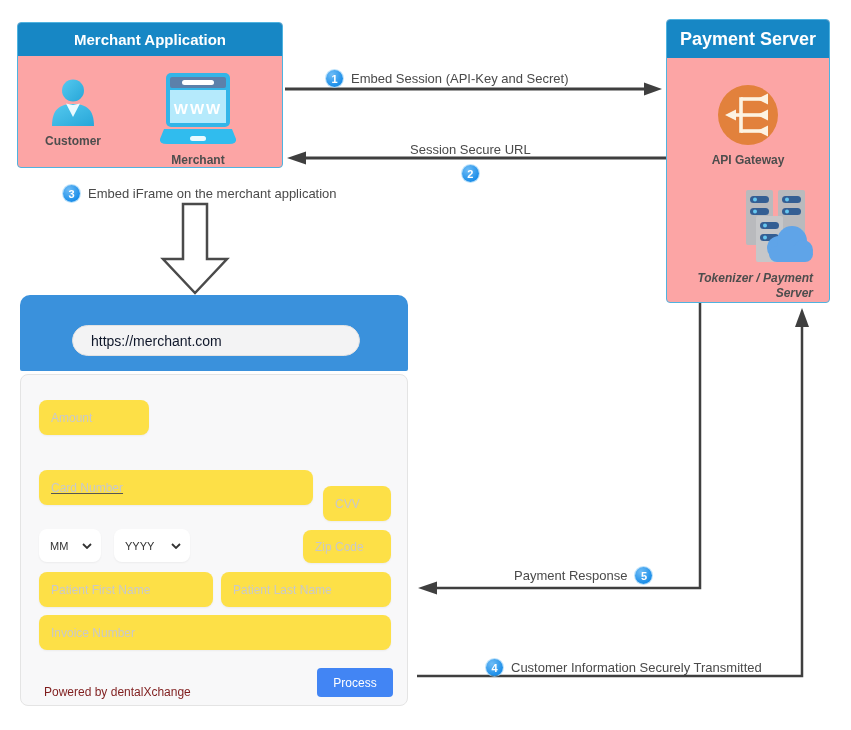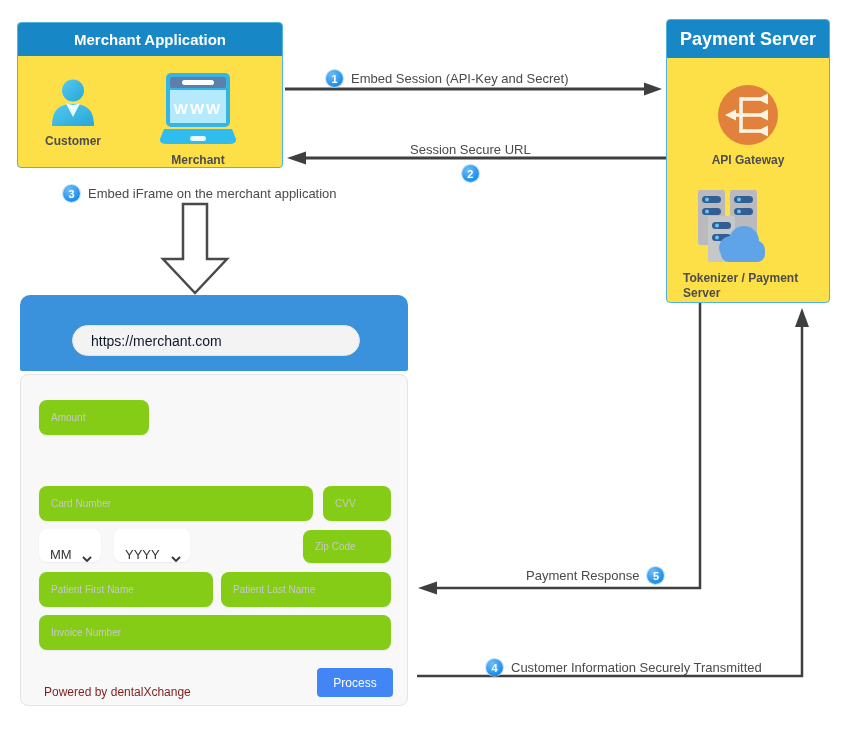"Merchant Application" .box { background: #fde047 -> #fca5a5 }
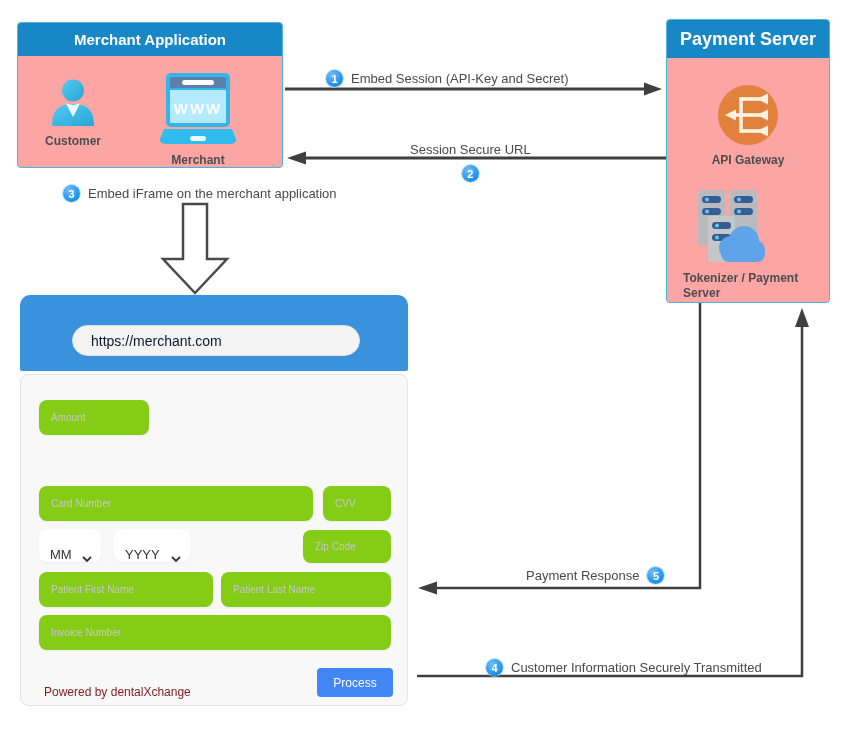"Tokenizer / Payment Server" .tokenizer-wrap { font-style: none -> italic; text-align: left -> right }
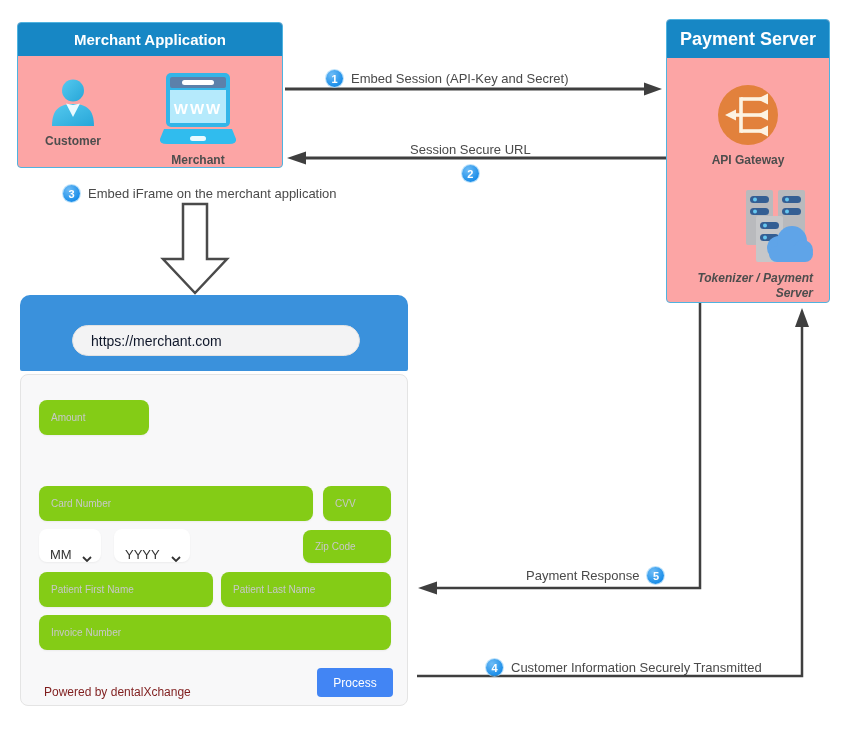"Amount" .field { background: #84cc16 -> #fde047; font-size: 10px -> 12px }
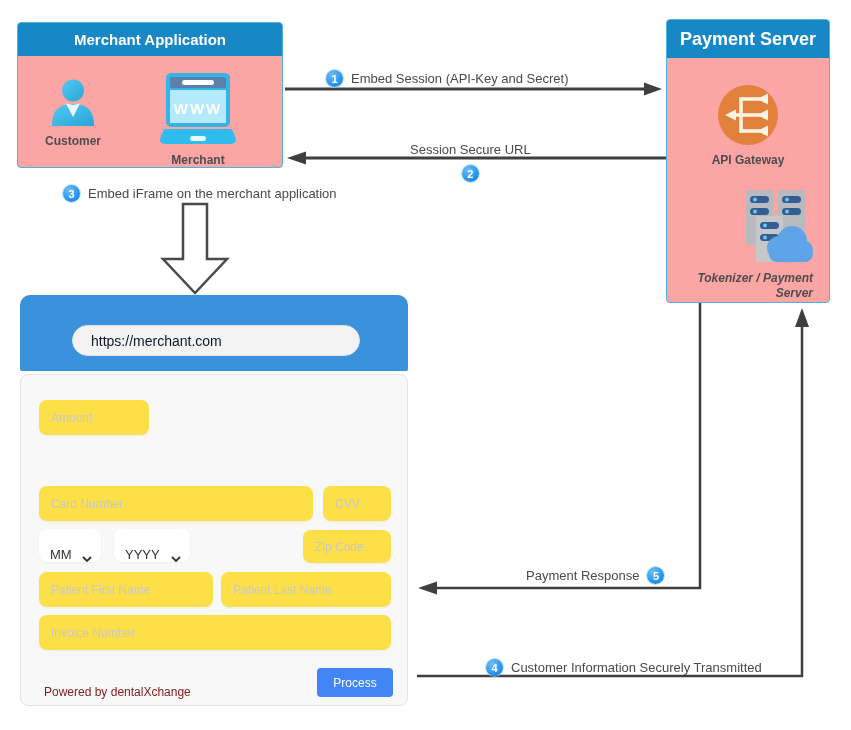"Card Number" .f-card { text-decoration: none -> underline; top: 111px -> 95px }
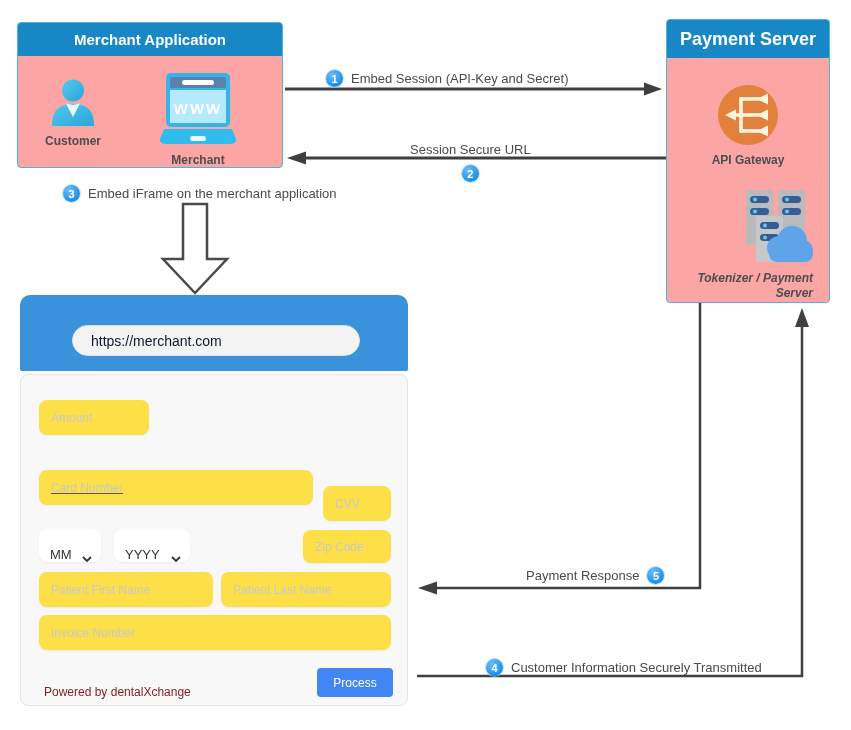"MM" .select-box { align-items: flex-end -> center; font-size: 13px -> 11px }
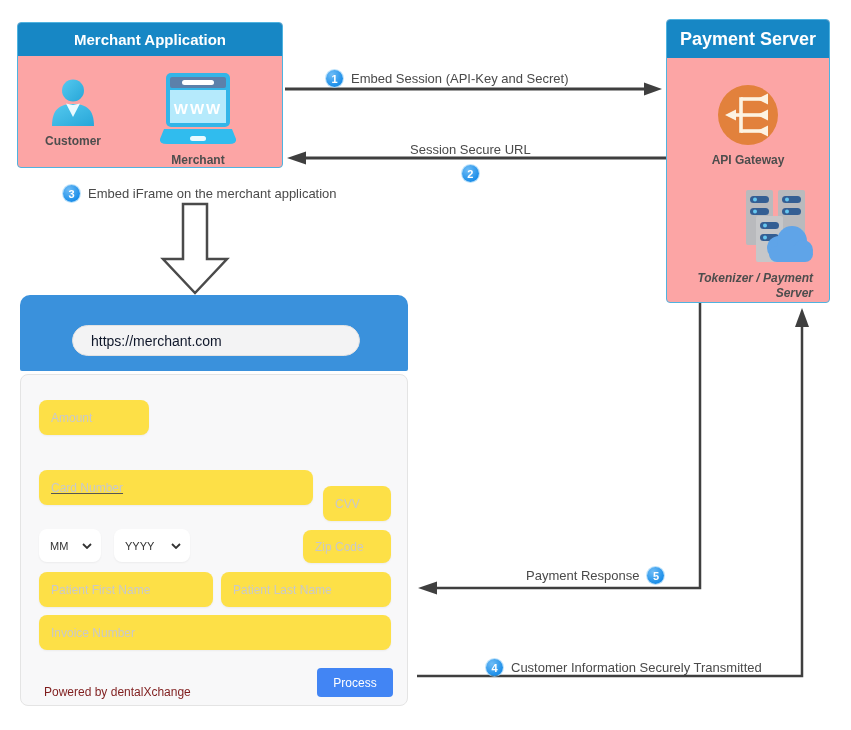"Payment Response" .step-5 { margin-left: 12px -> none }
